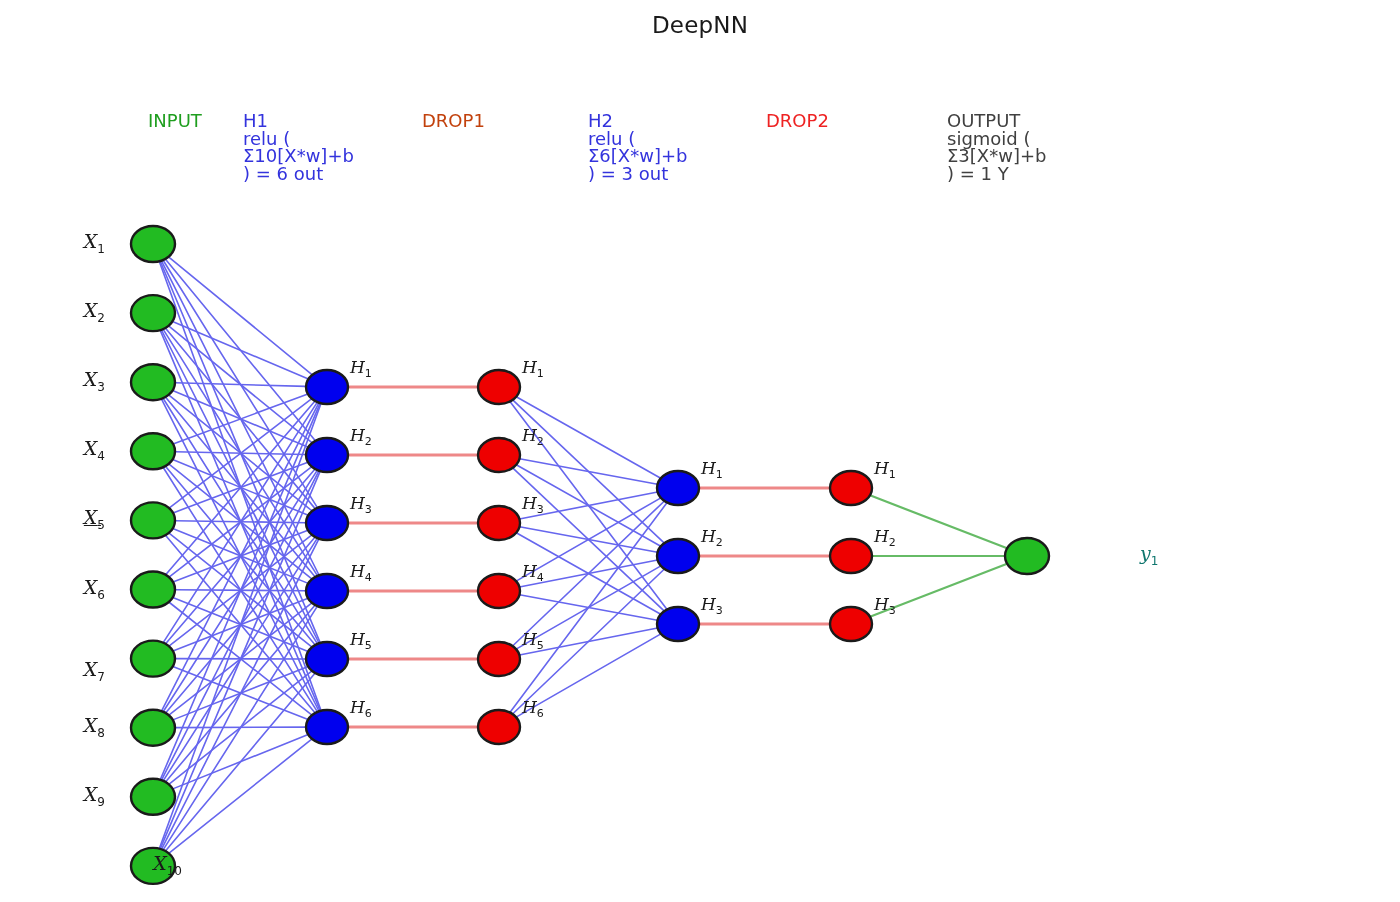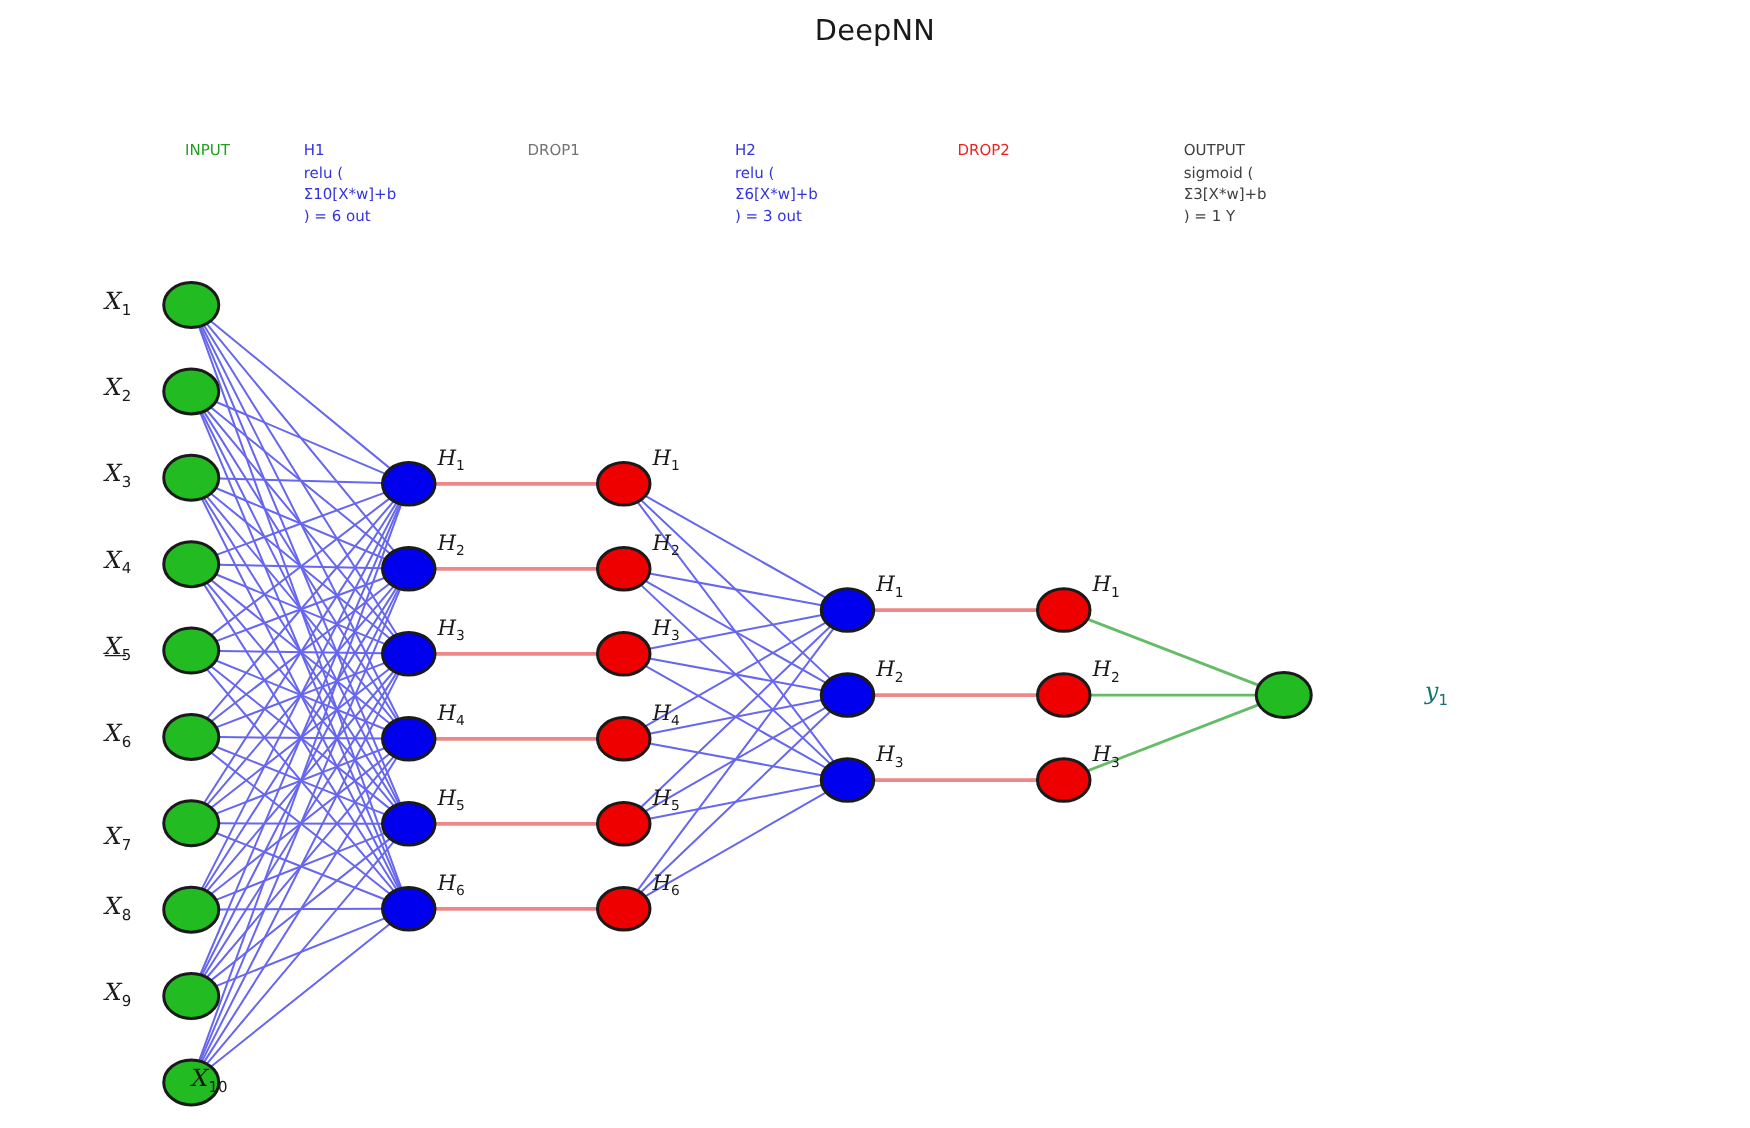"INPUT" .layer-header { font-size: 12px -> 18px }
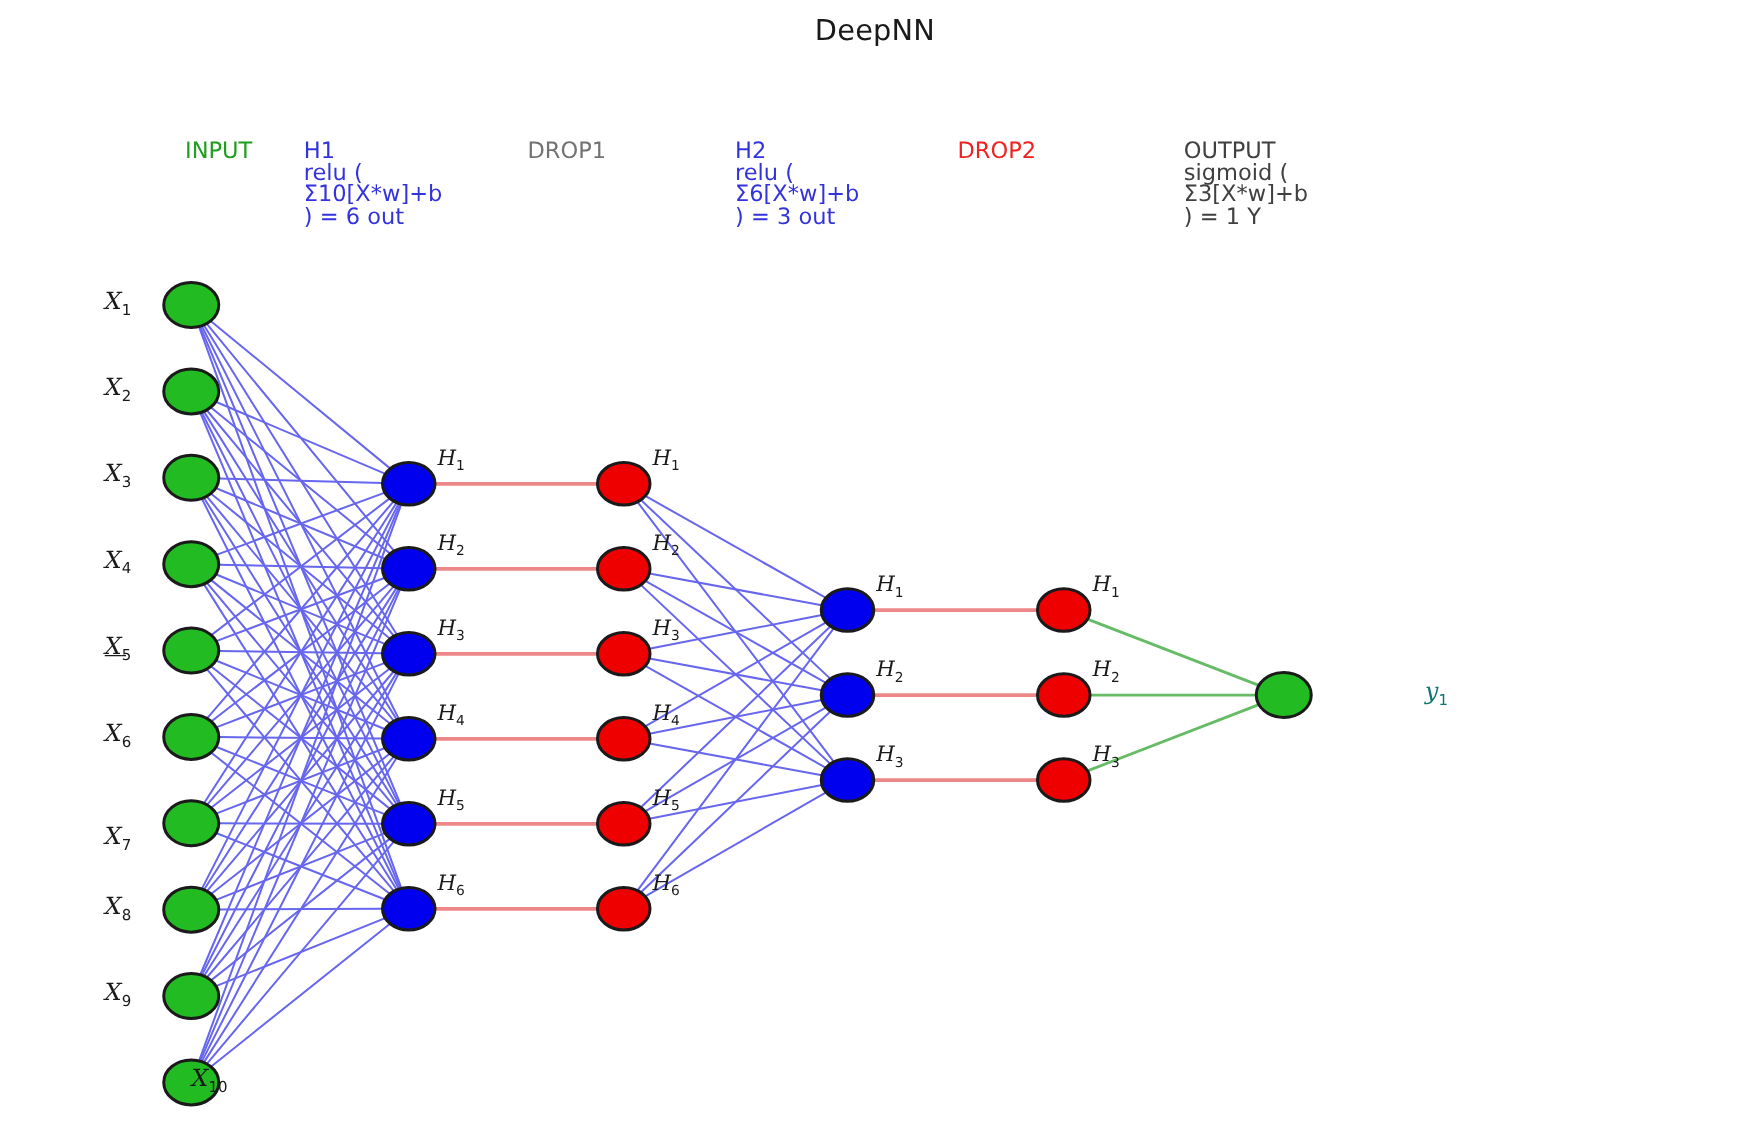"DROP1" div.layer-header { color: #737373 -> #c2410c }
